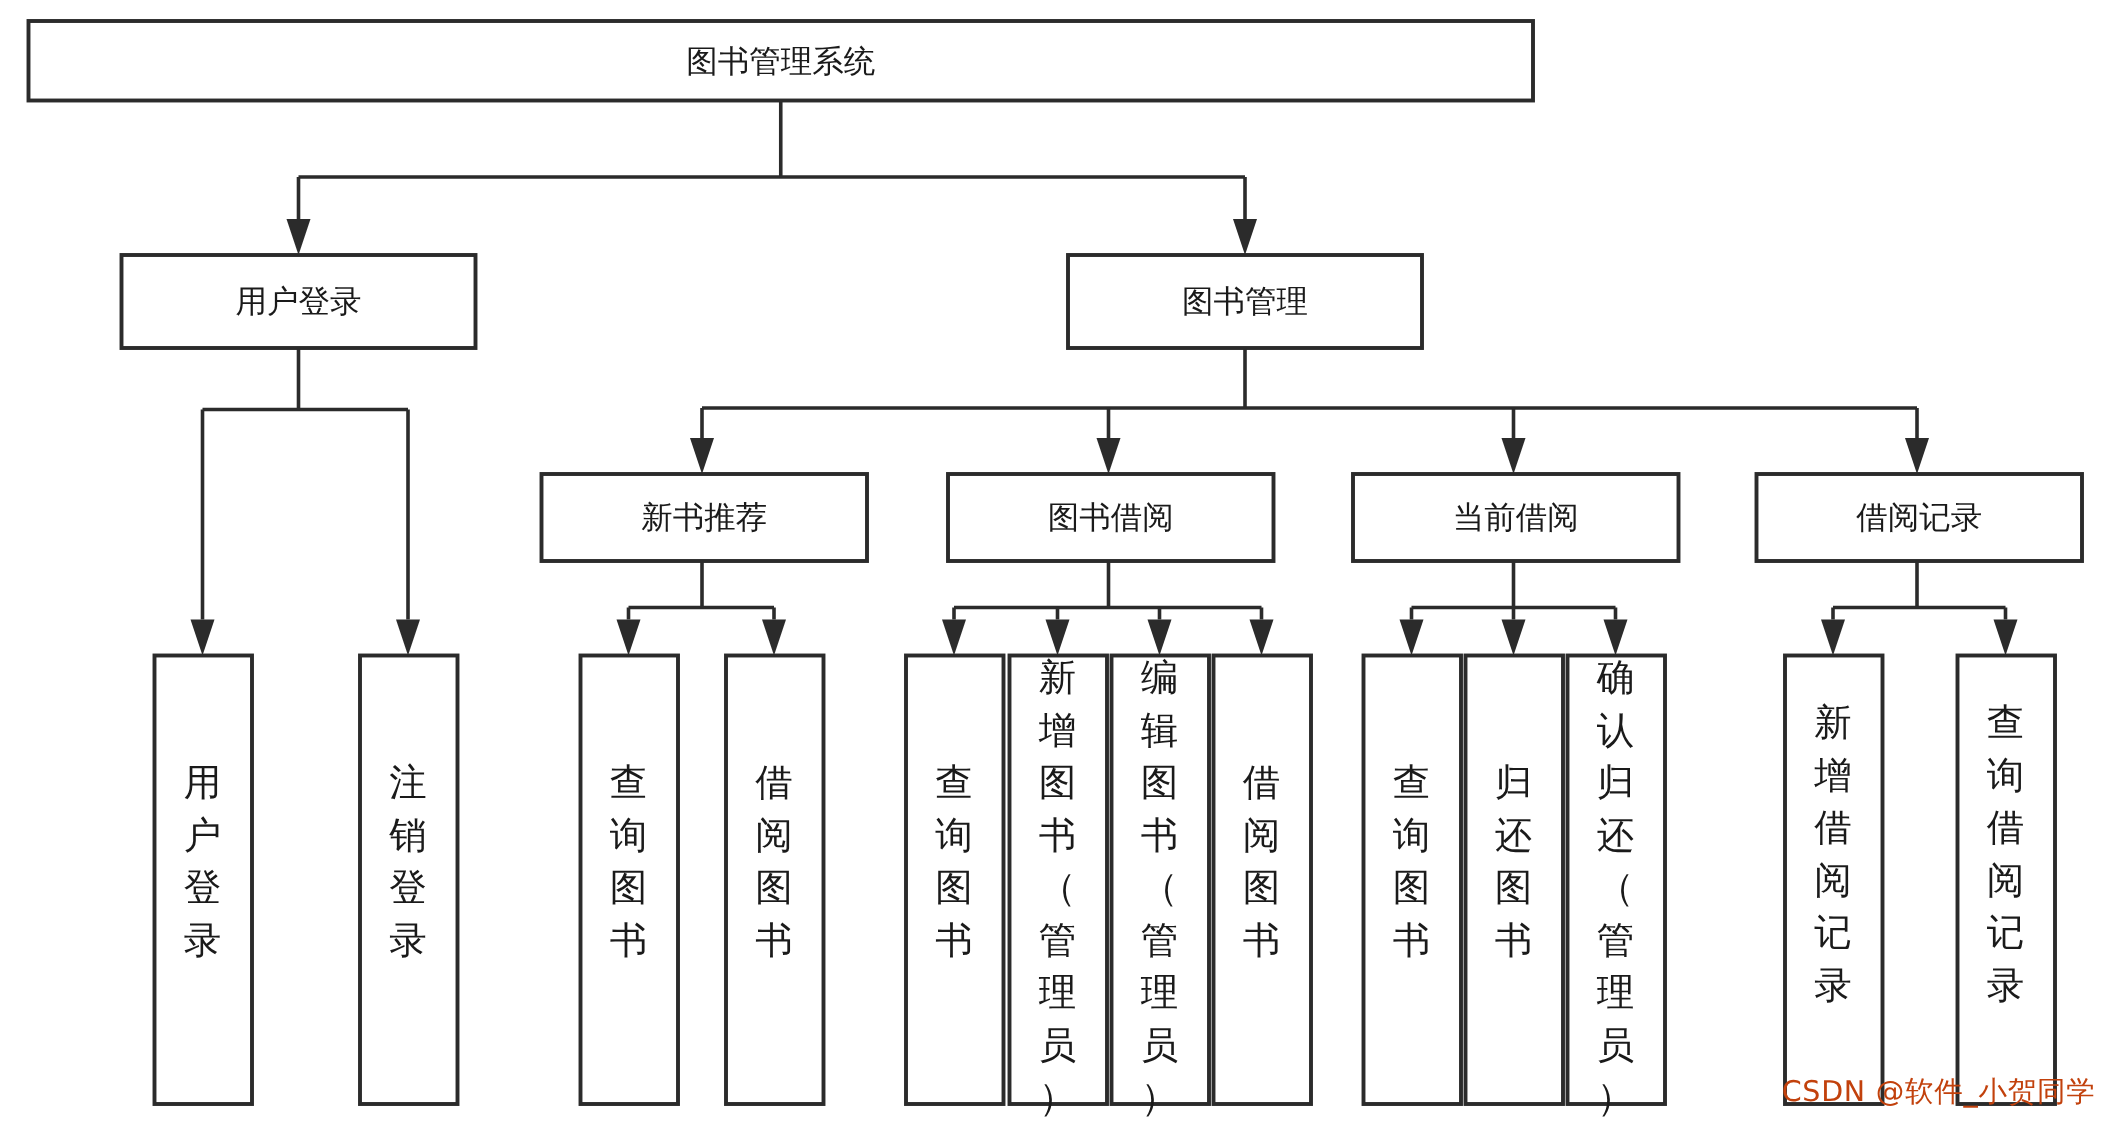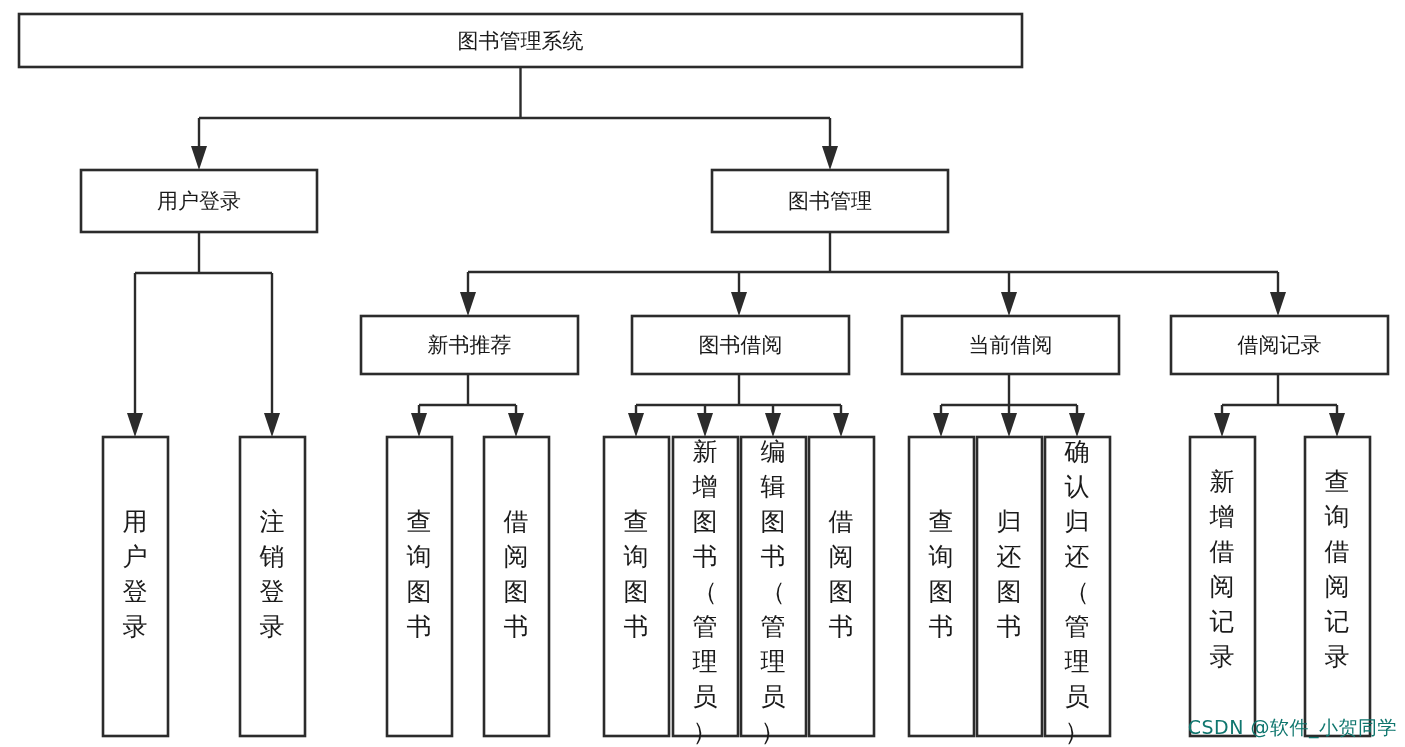"CSDN @软件_小贺同学" .watermark { color: #0f766e -> #c2410c }
